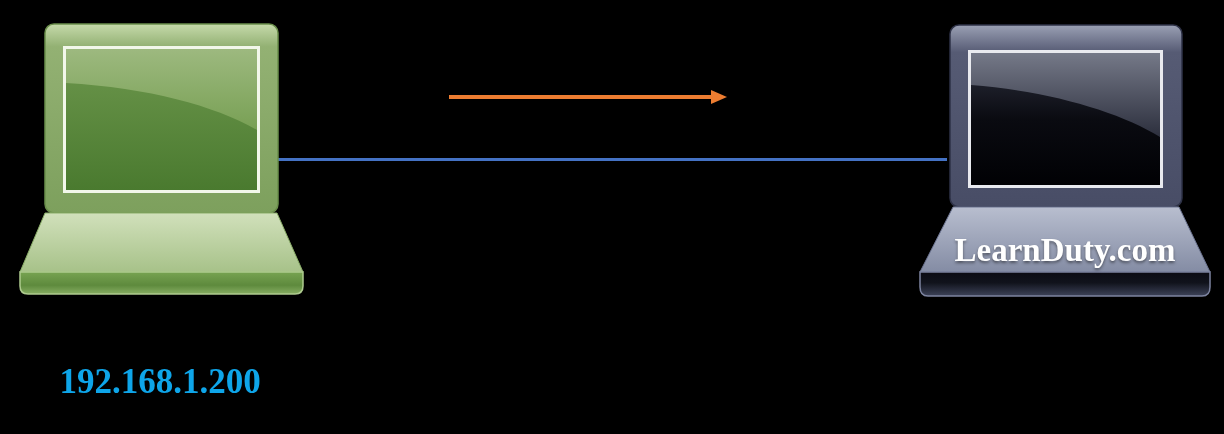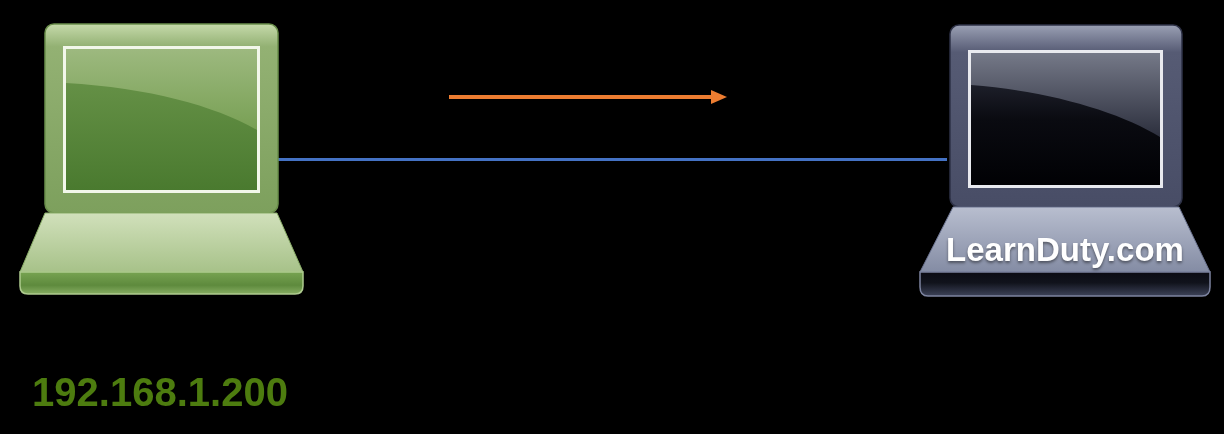"LearnDuty.com" .label { font-family: none -> Liberation Serif, serif }
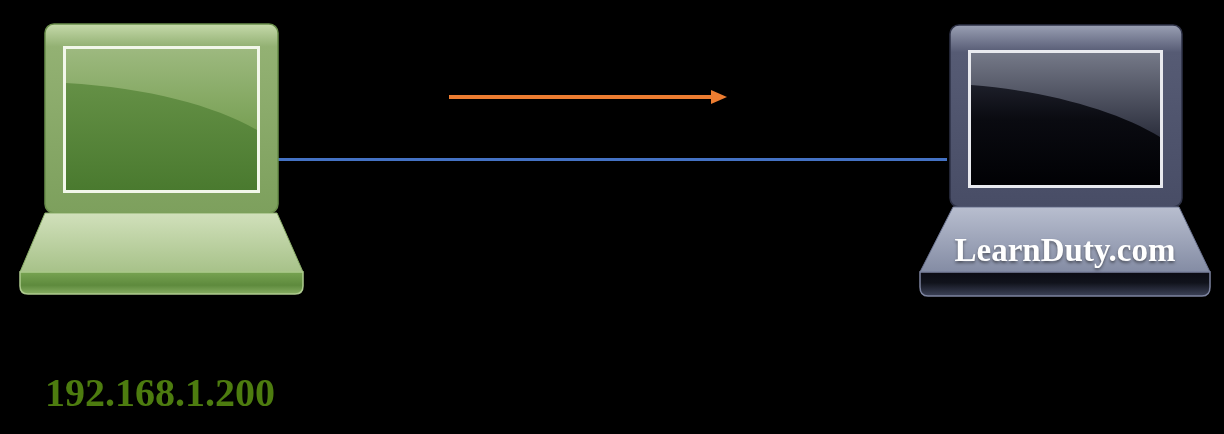"192.168.1.200" .ip { color: #4d7c0f -> #0ea5e9; font-size: 40px -> 35px; top: 372px -> 362px }
